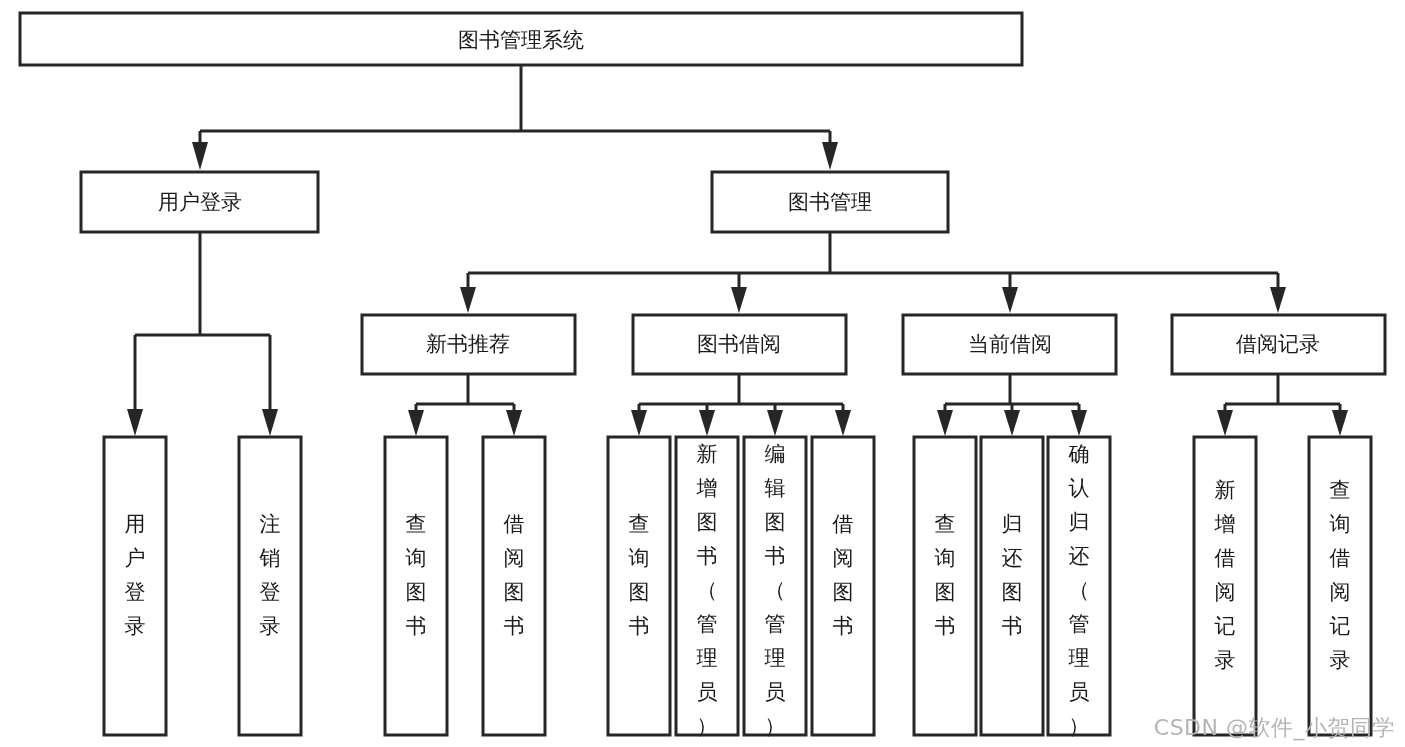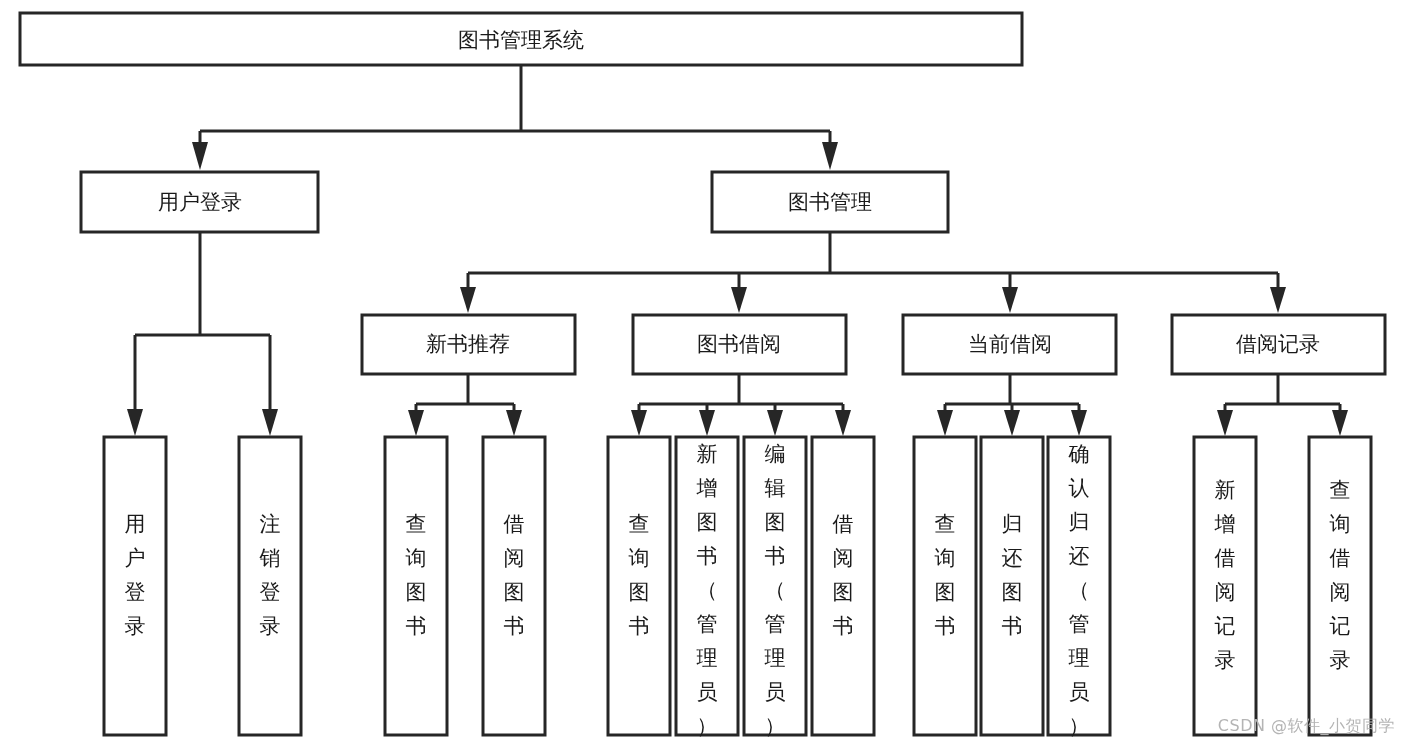"CSDN @软件_小贺同学" .watermark { bottom: 10px -> 4px; font-size: 16px -> 22px }
